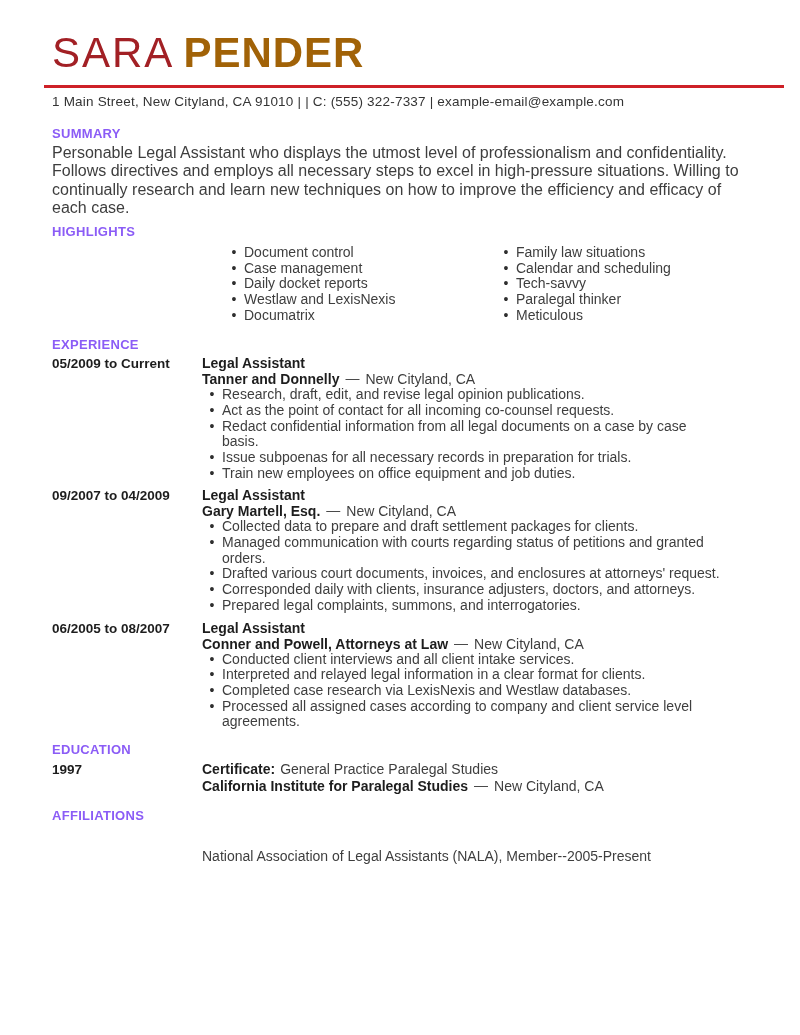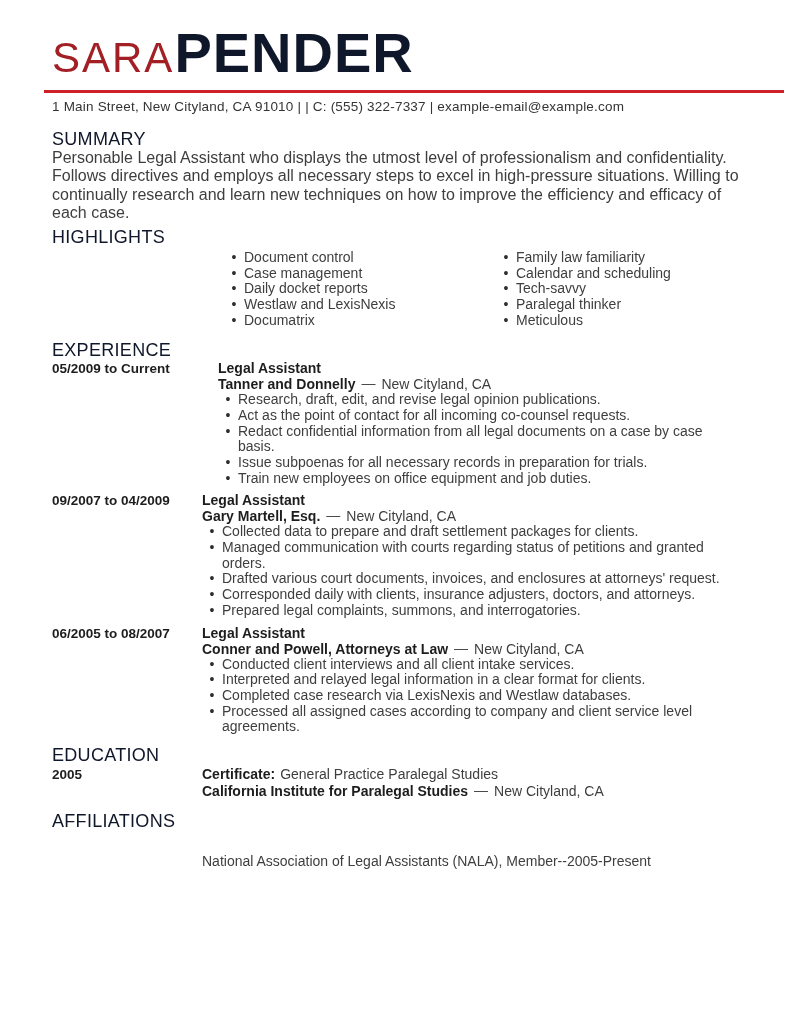"PENDER" .last-name { color: #0f172a -> #a16207; font-size: 56px -> 42px; margin-left: none -> 9px }
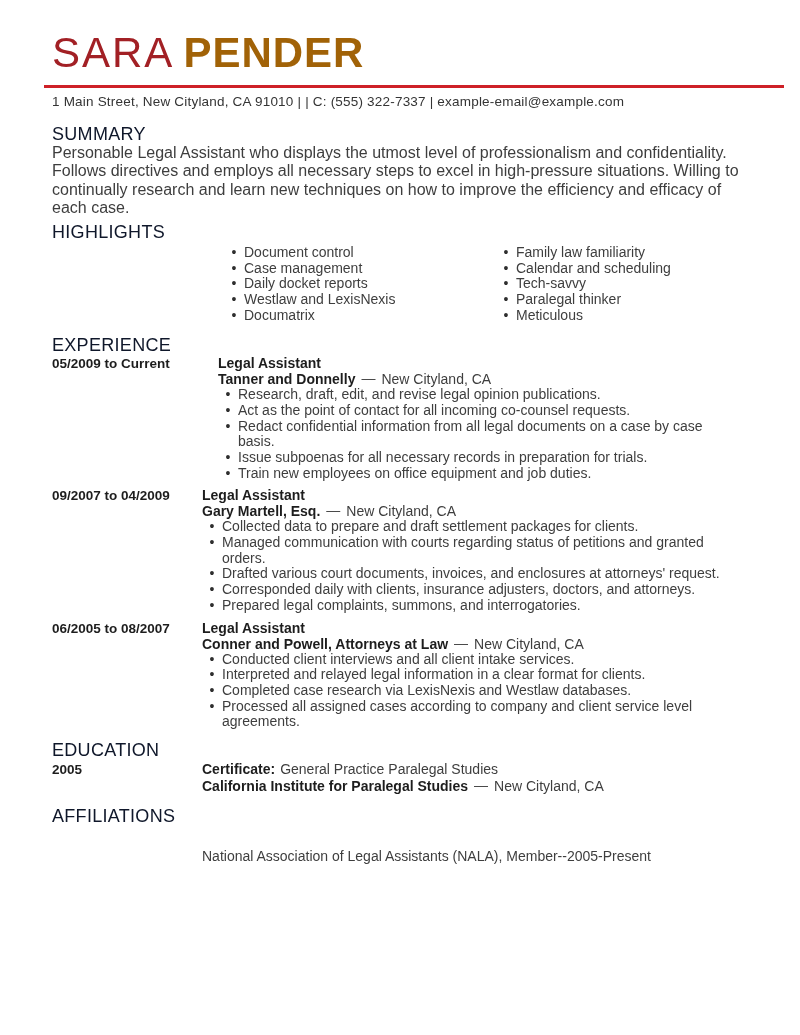"SUMMARY" .section-heading { color: #0f172a -> #8b5cf6; font-size: 18px -> 13px; font-weight: 400 -> 700 }
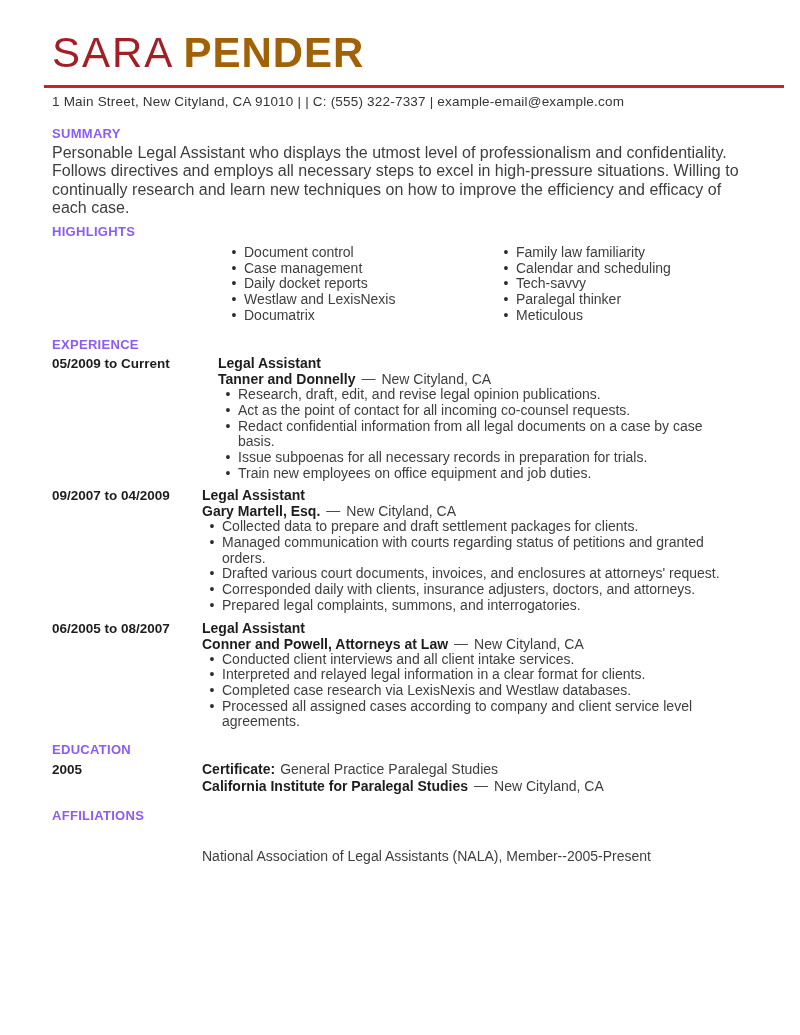"Family law familiarity" span.bt { text: familiarity -> situations }
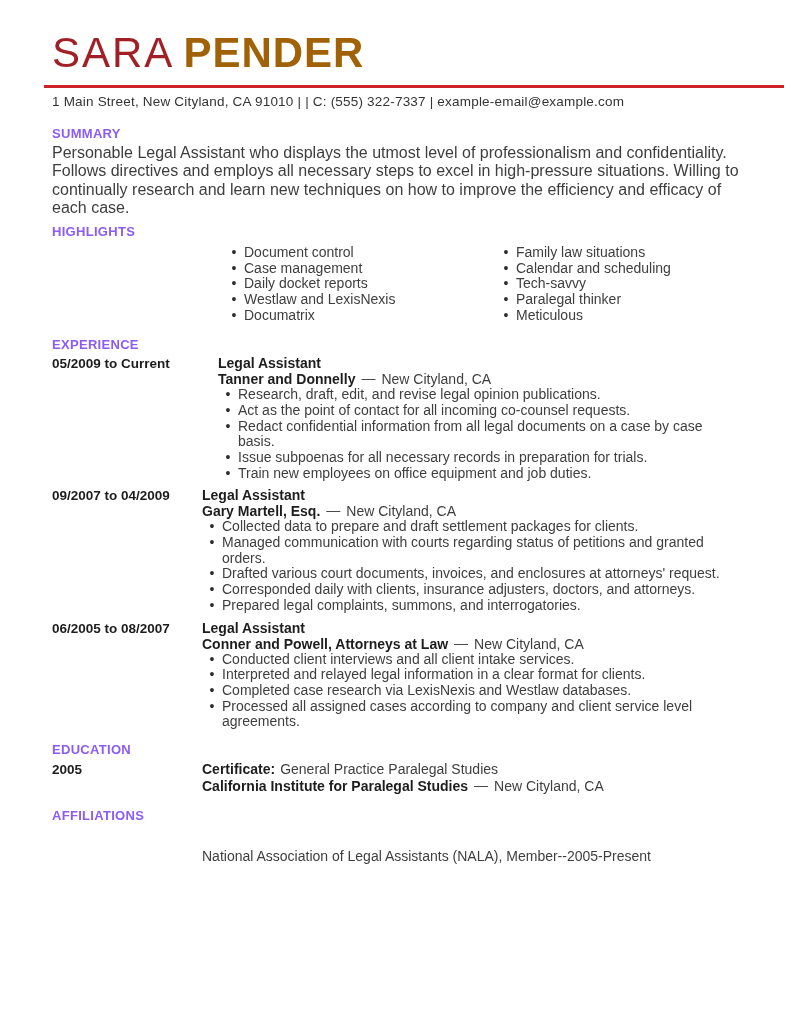"05/2009 to Current" .row-first { gap: 16px -> none }
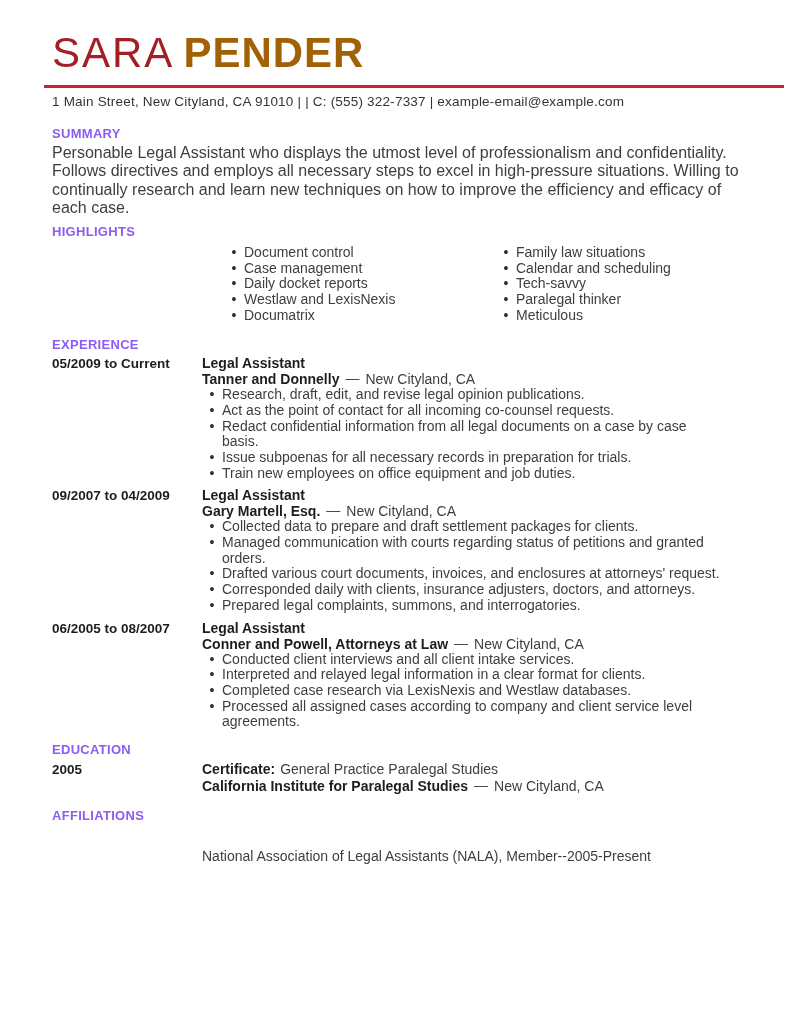"2005" div.col-left { text: 2005 -> 1997 }
